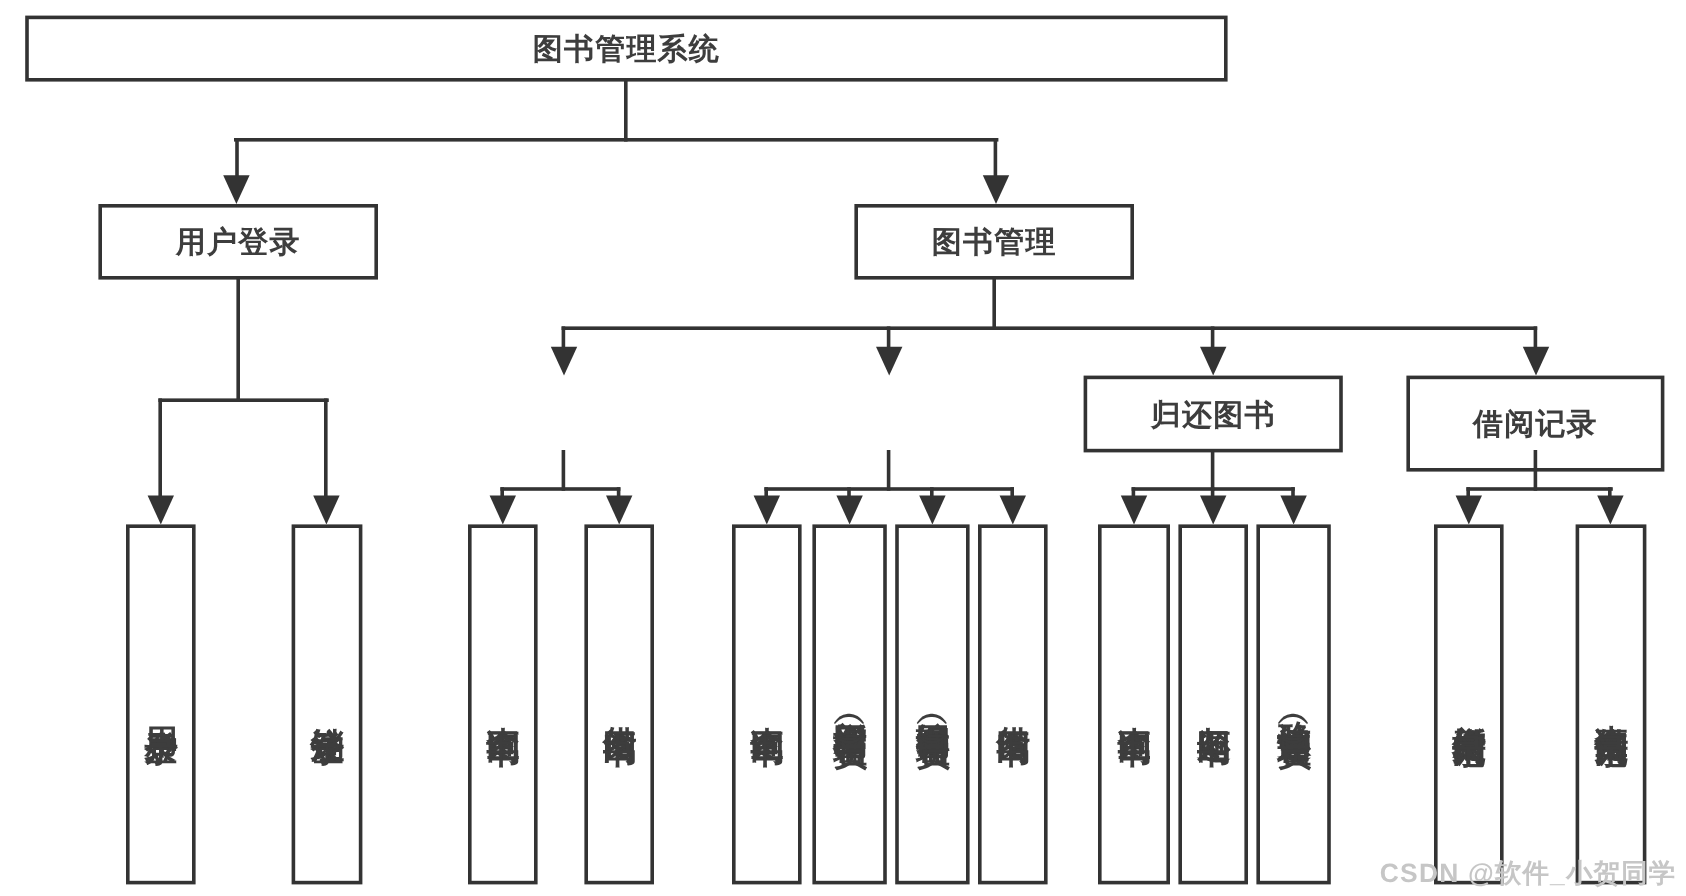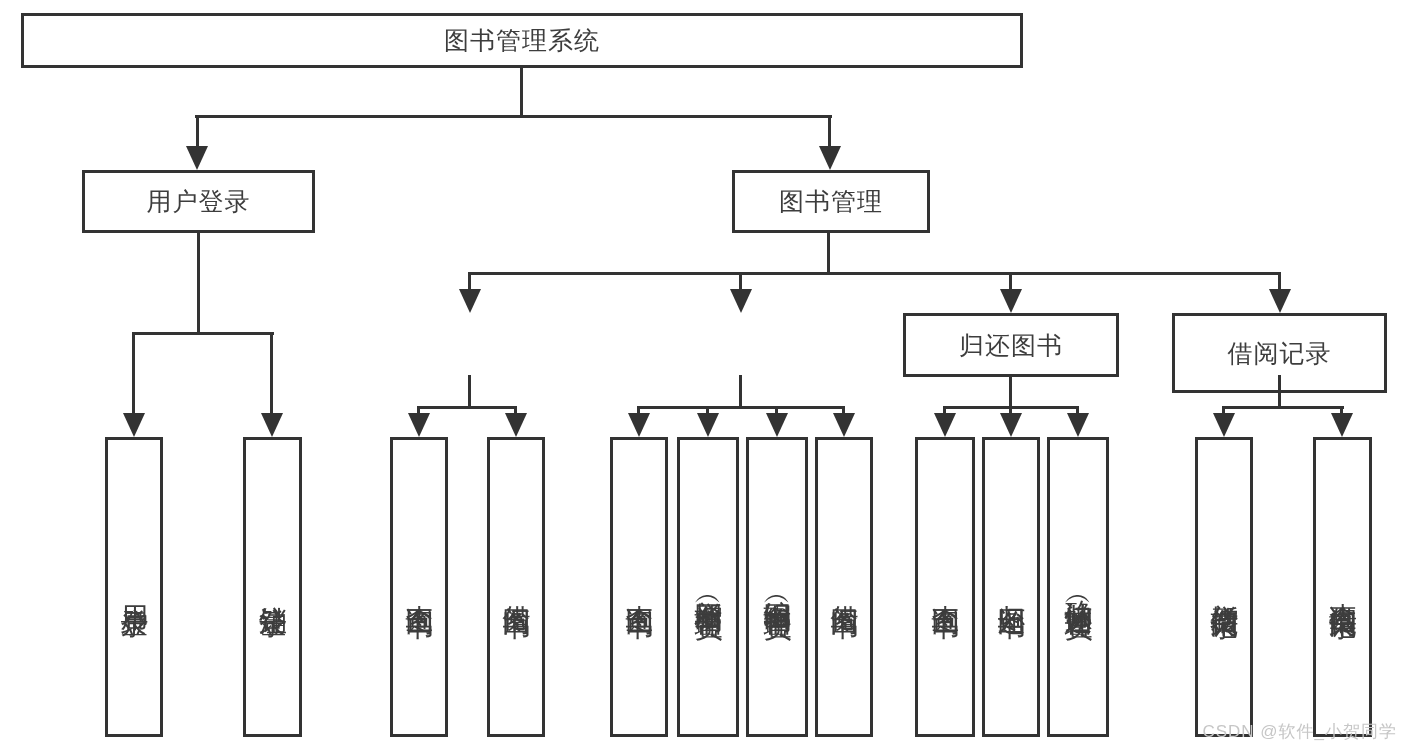"图书管理系统" .canvas { font-weight: none -> bold }
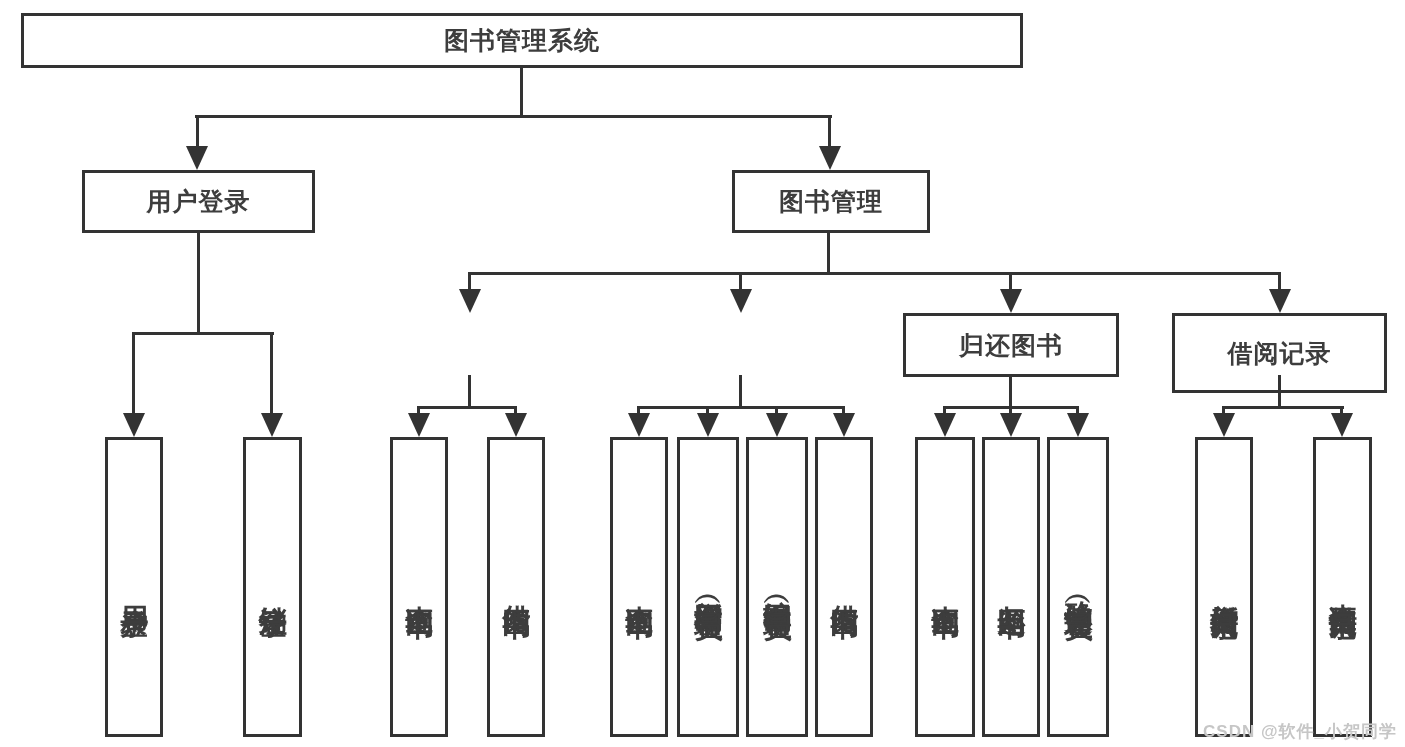"图书管理" div.box { left: 732px -> 712px; width: 198px -> 233px }
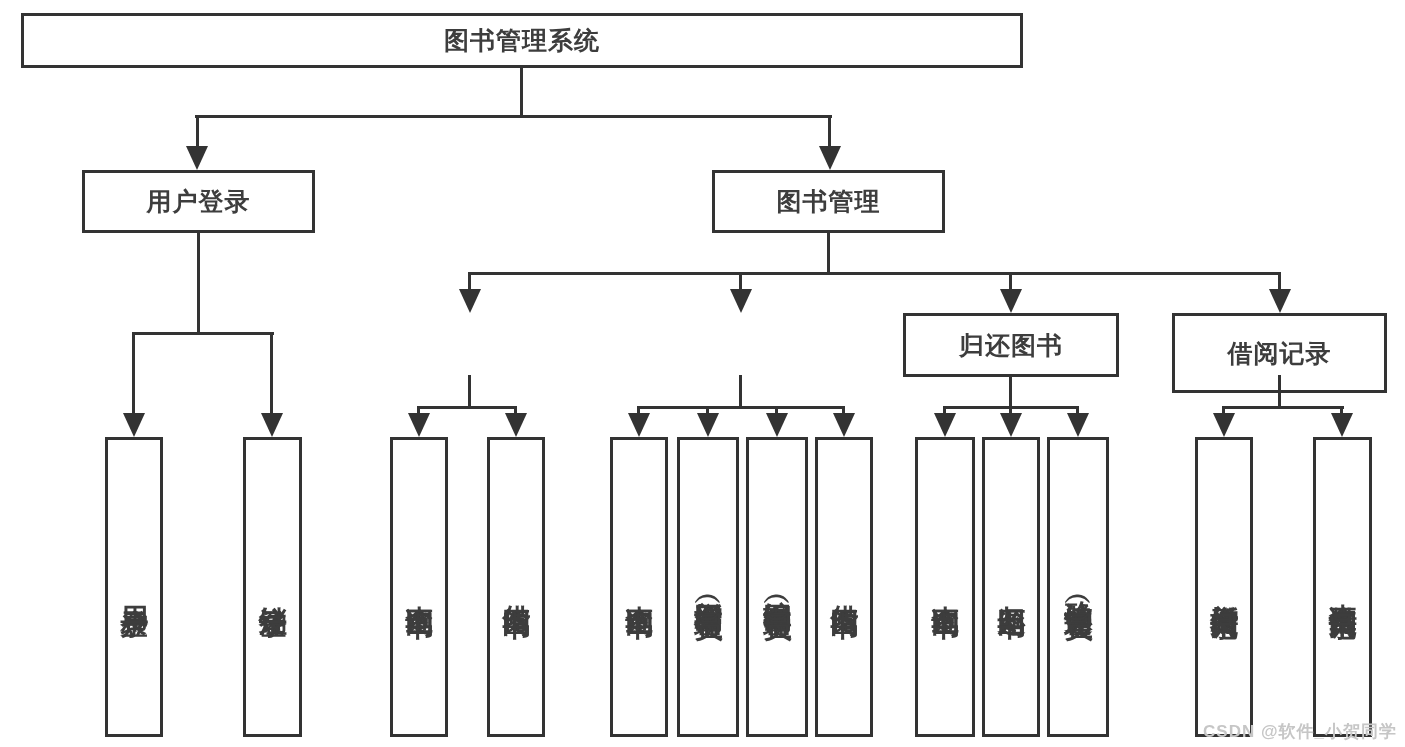"CSDN @软件_小贺同学" .watermark { font-size: 17px -> 22px }
